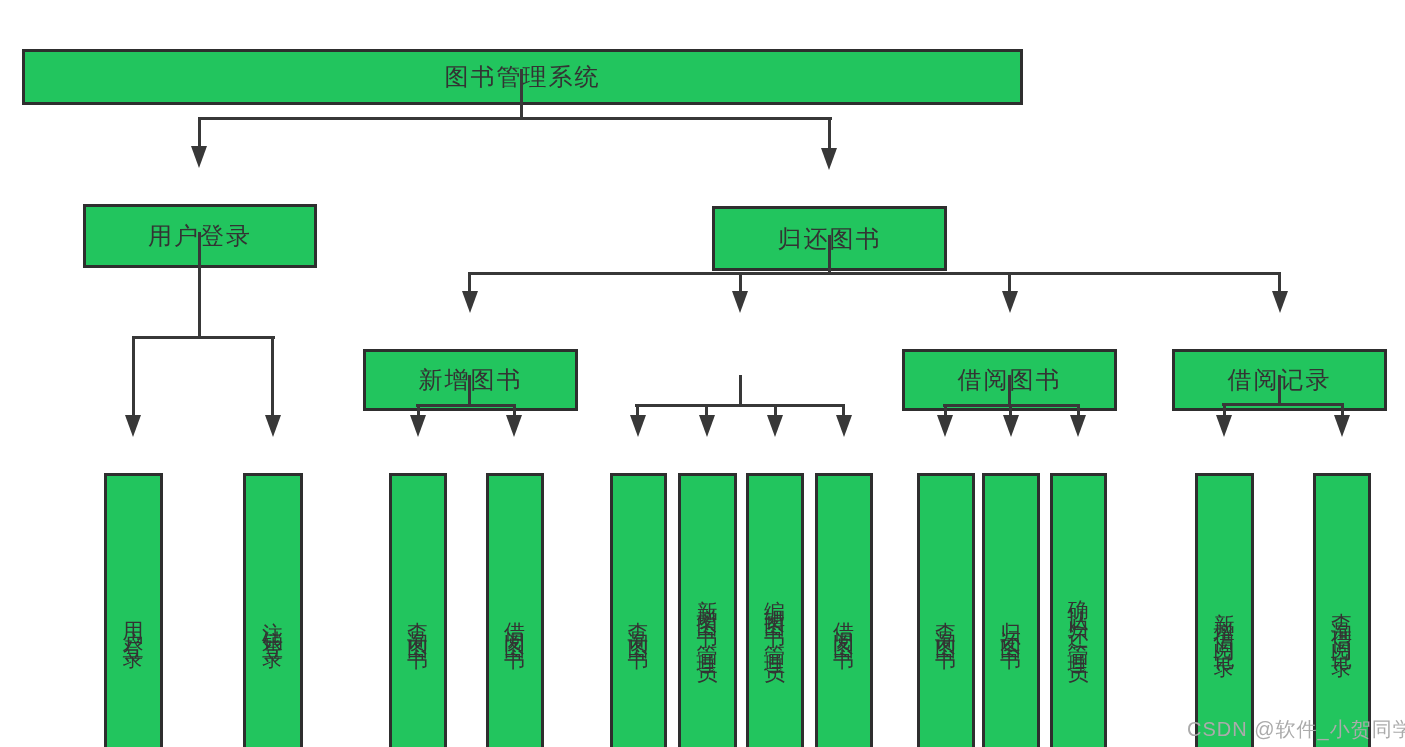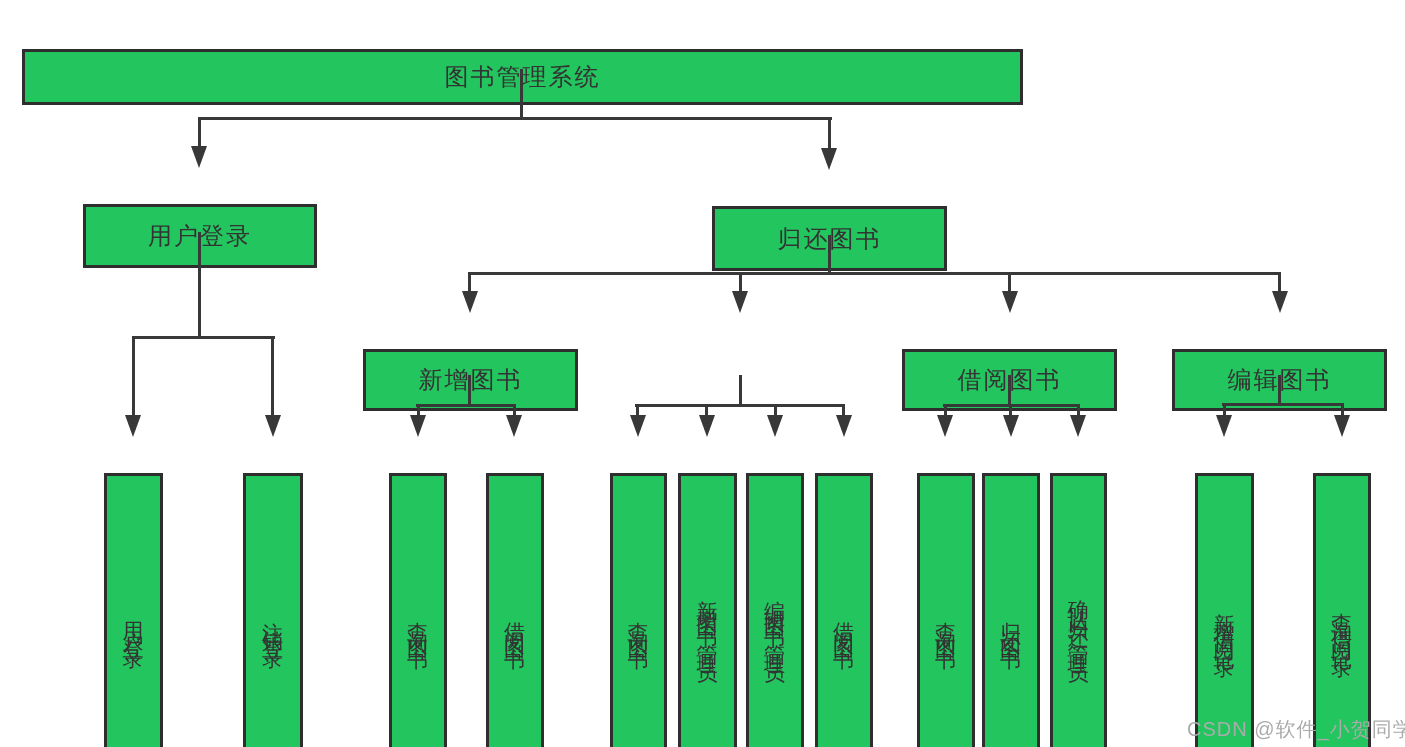"编辑图书" span.hlabel { text: 编辑图书 -> 借阅记录 }
